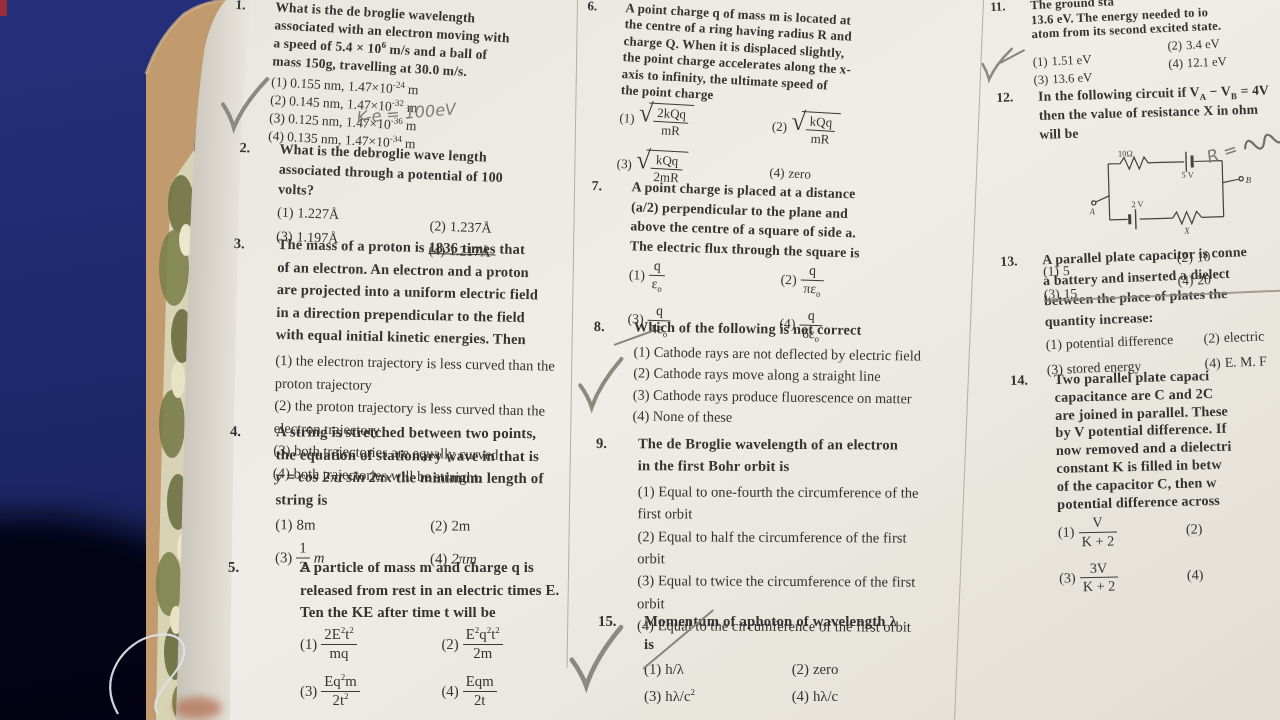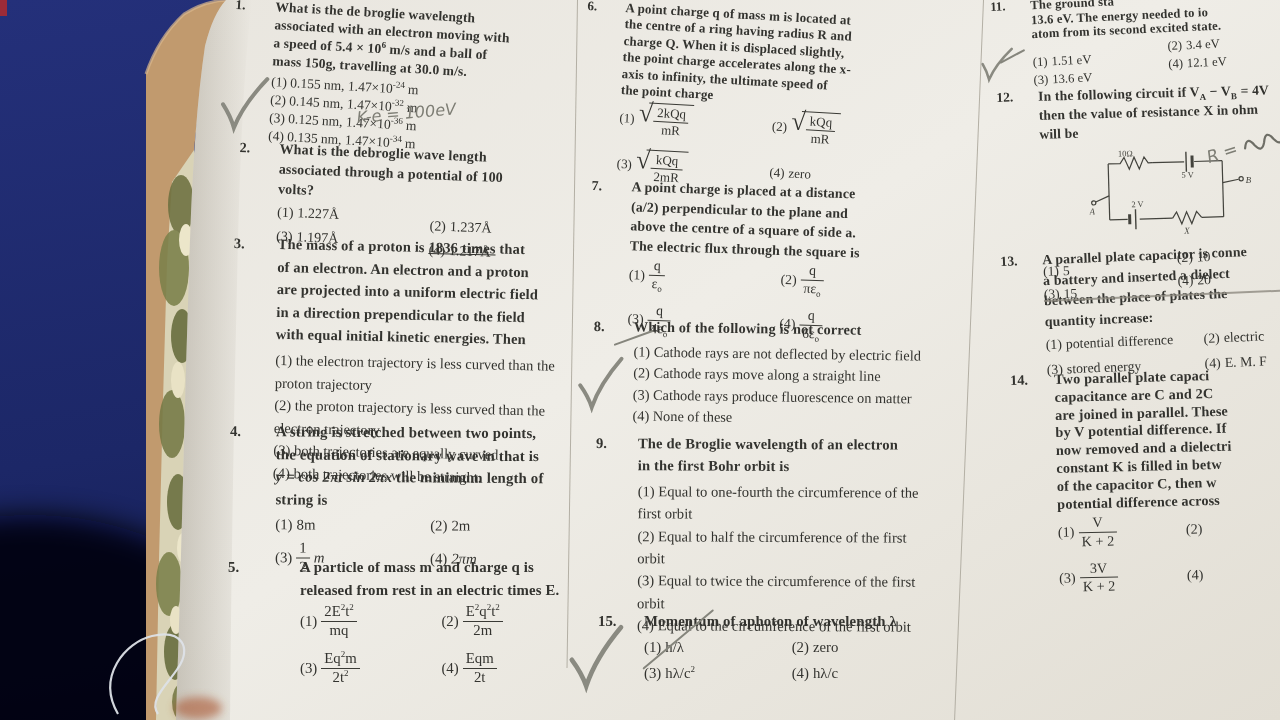"Ten the KE after time" span.qline { html: none -> <span>Ten the KE after time t will be</span> }
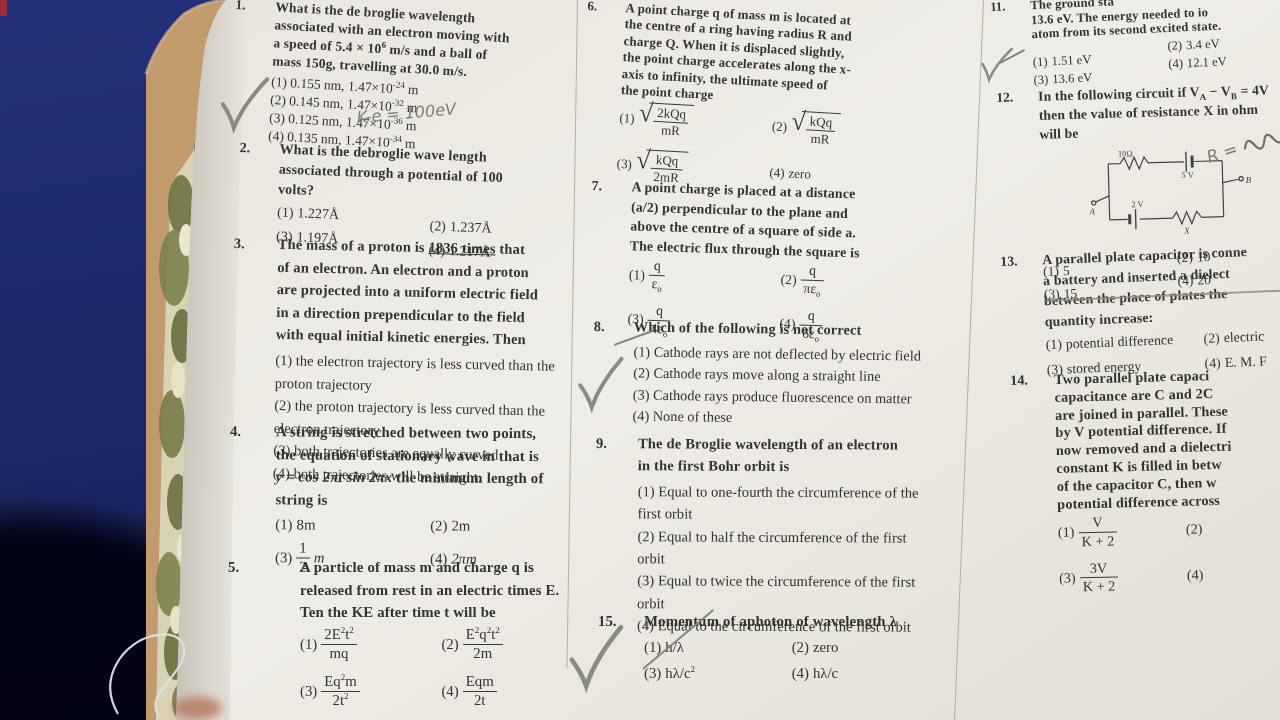"is" span.qline { html: none -> <span>is</span> }
